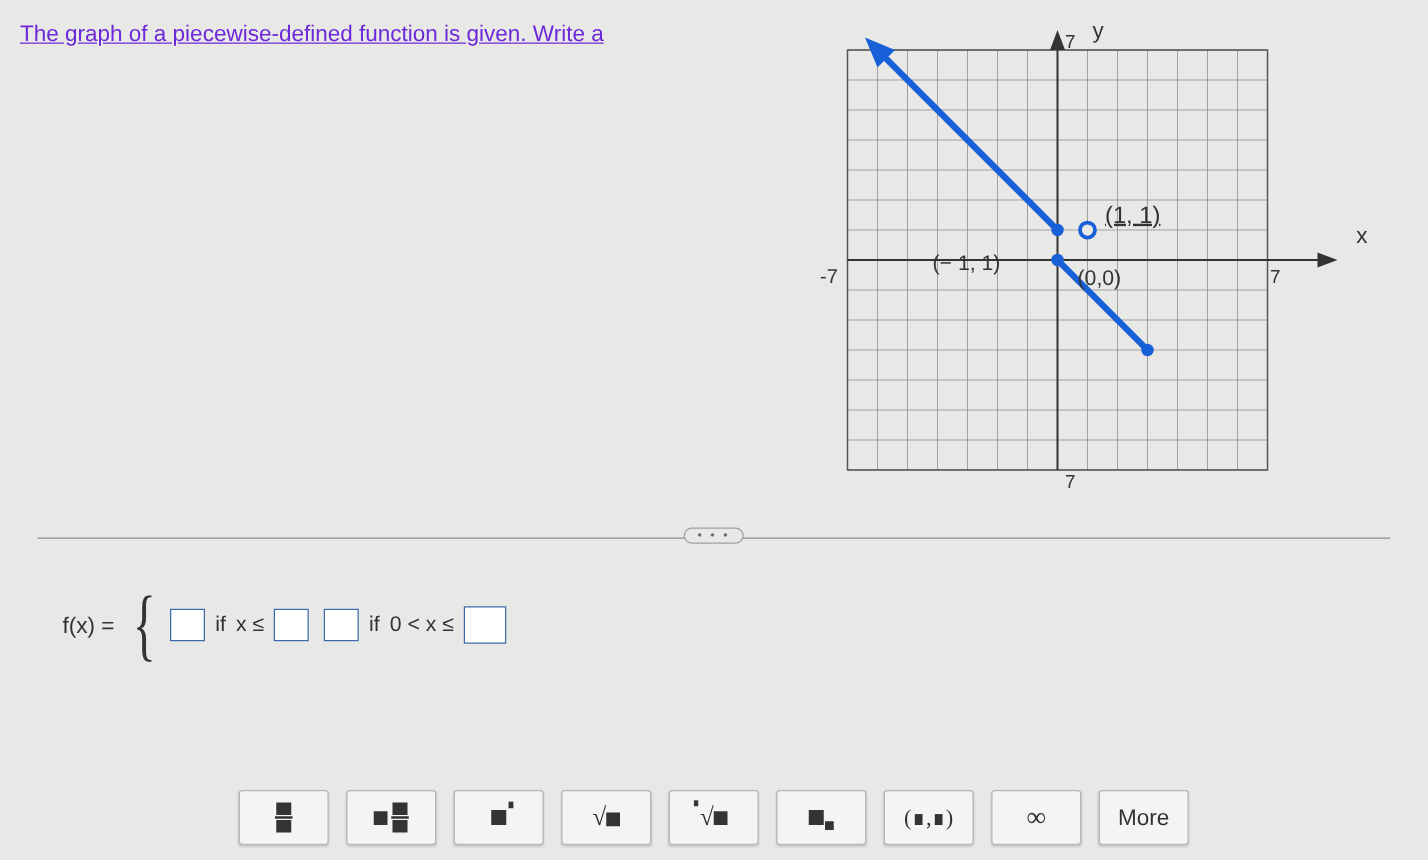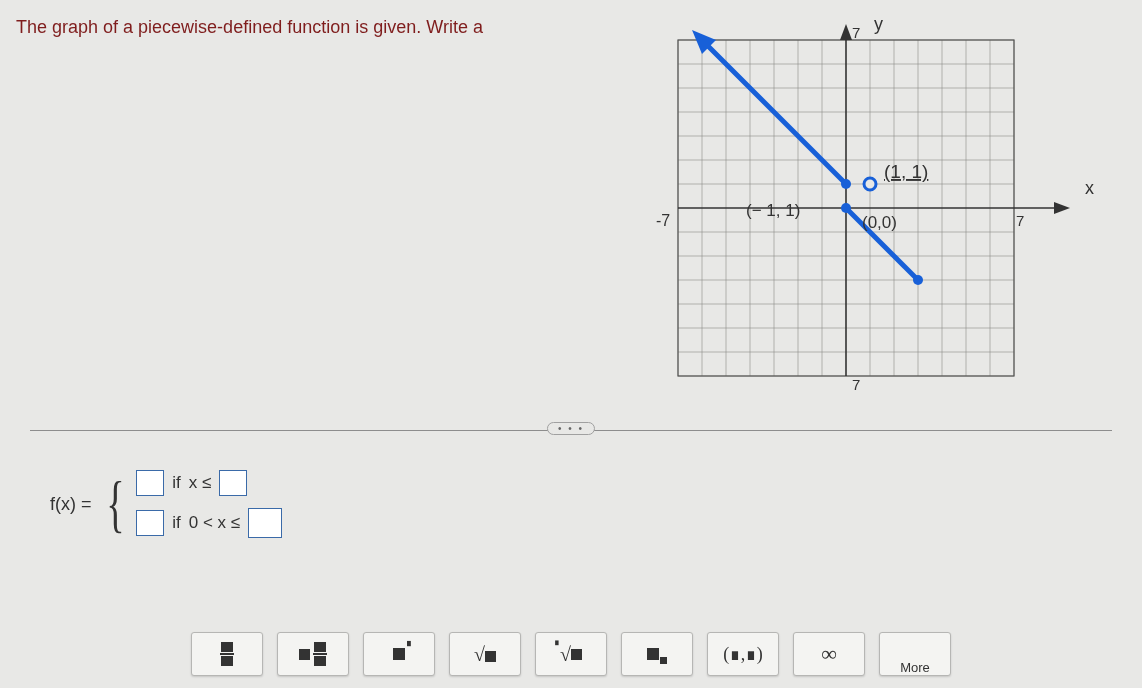"The graph of a piecewise-defined" .question-text .line { color: #7f1d1d -> #6d28d9; text-decoration: none -> underline }
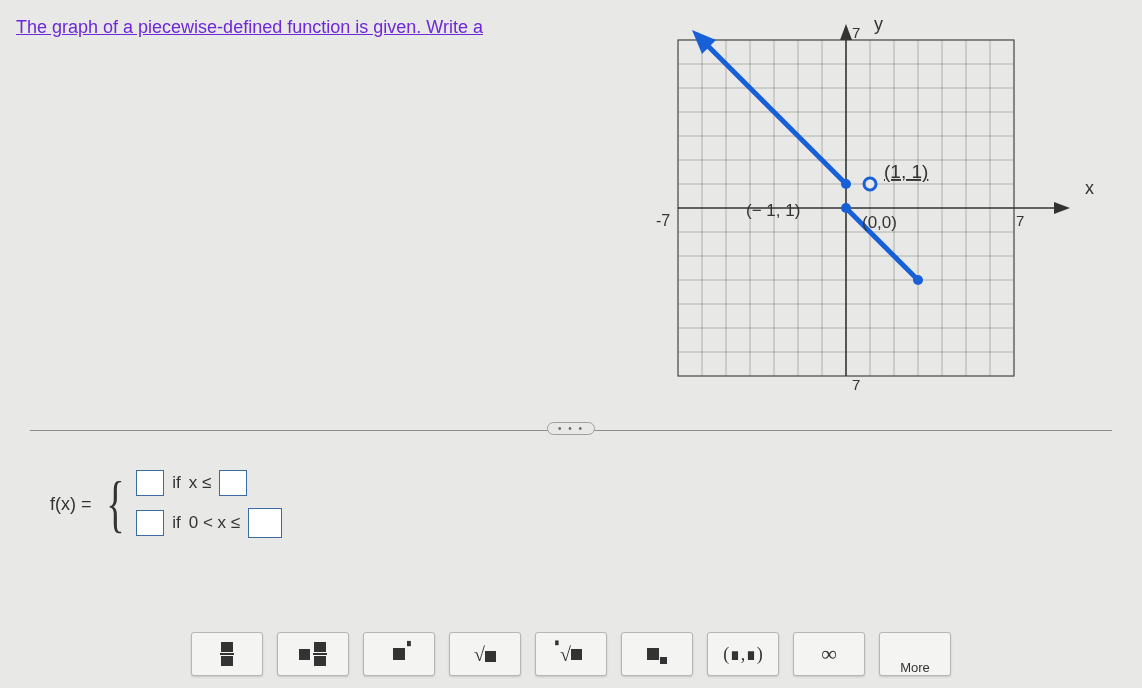"if" .cases { flex-direction: column -> row }
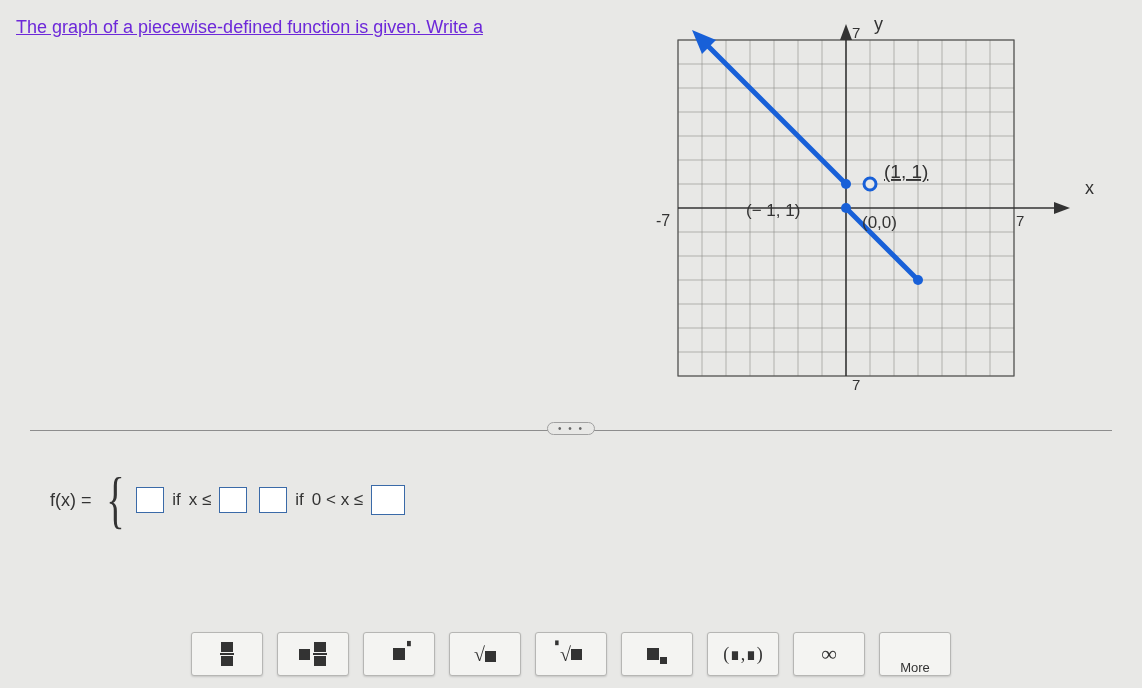"More" .tool-btn.more { align-items: flex-end -> none; font-size: 13px -> 18px }
